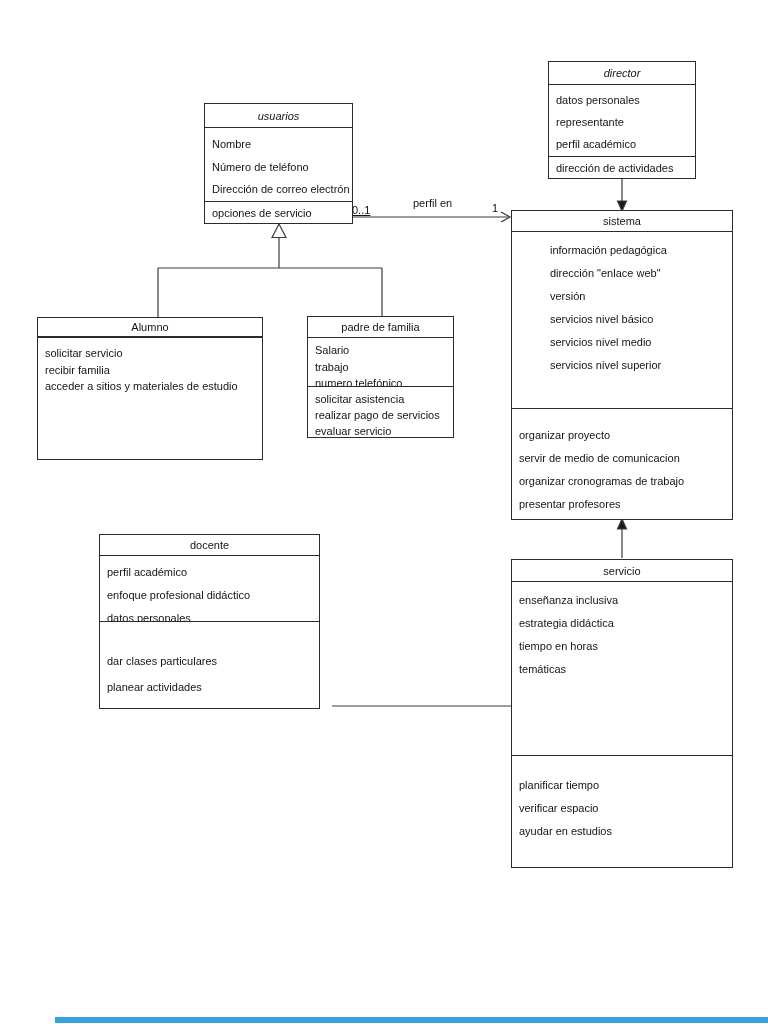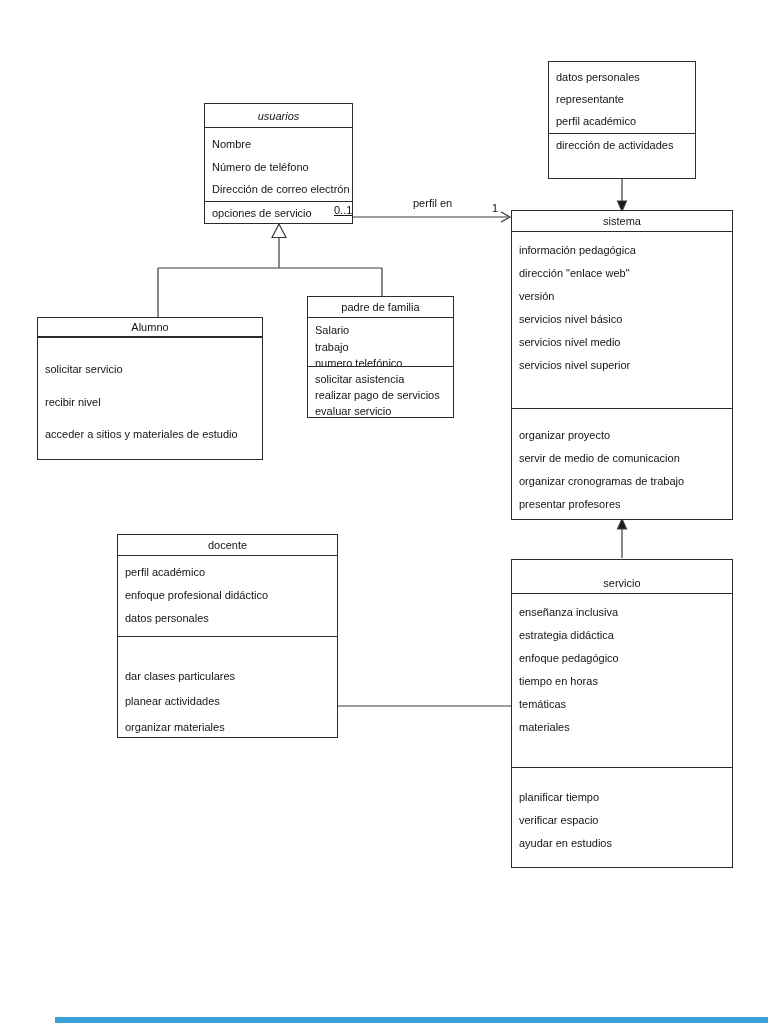"director" div.title { html: none -> <div>director</div> }
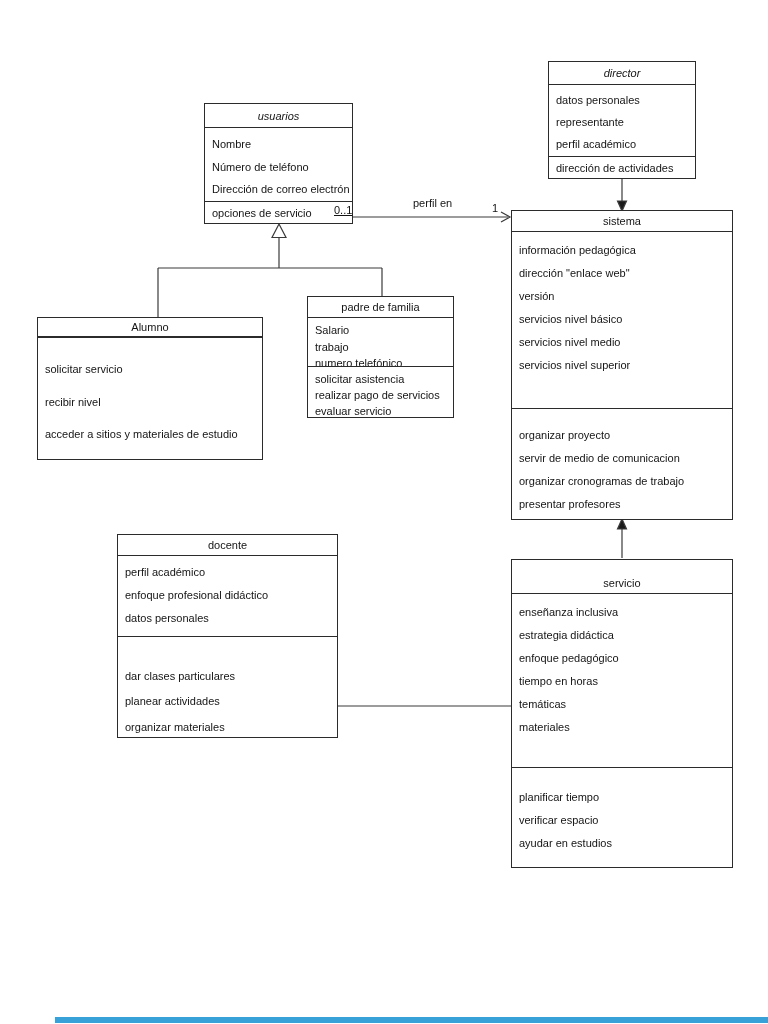"0..1" #lbl-assoc-src-mult { left: 334px -> 352px }
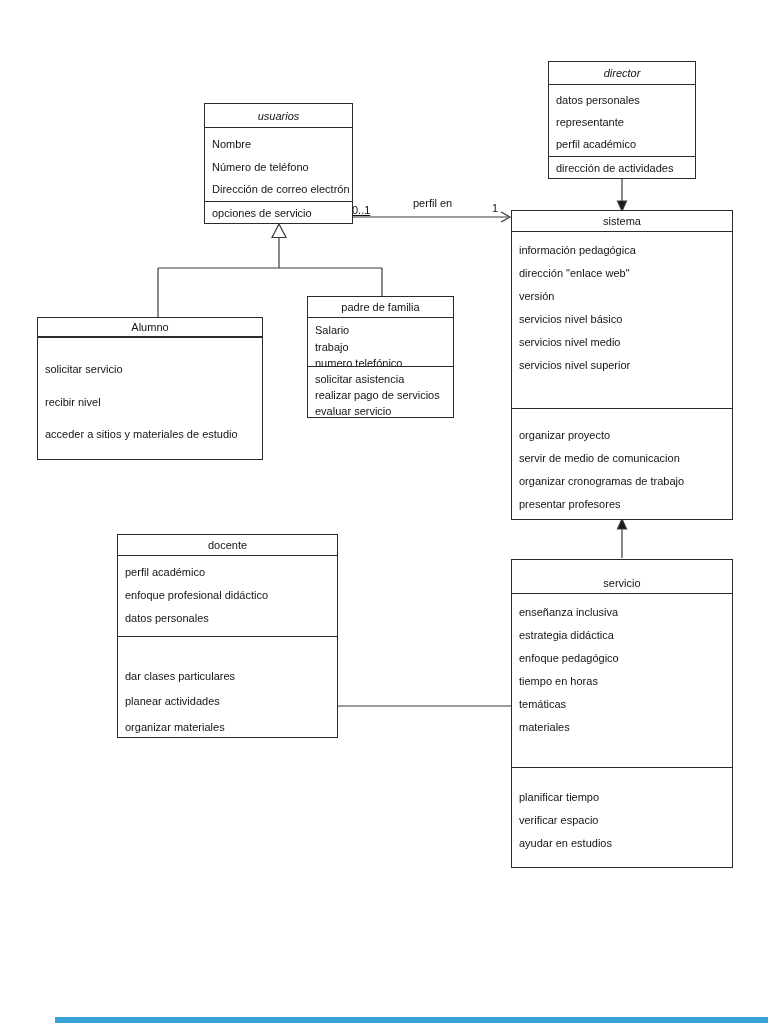"información pedagógica" #box-sistema .attrs { margin-left: none -> 31px }
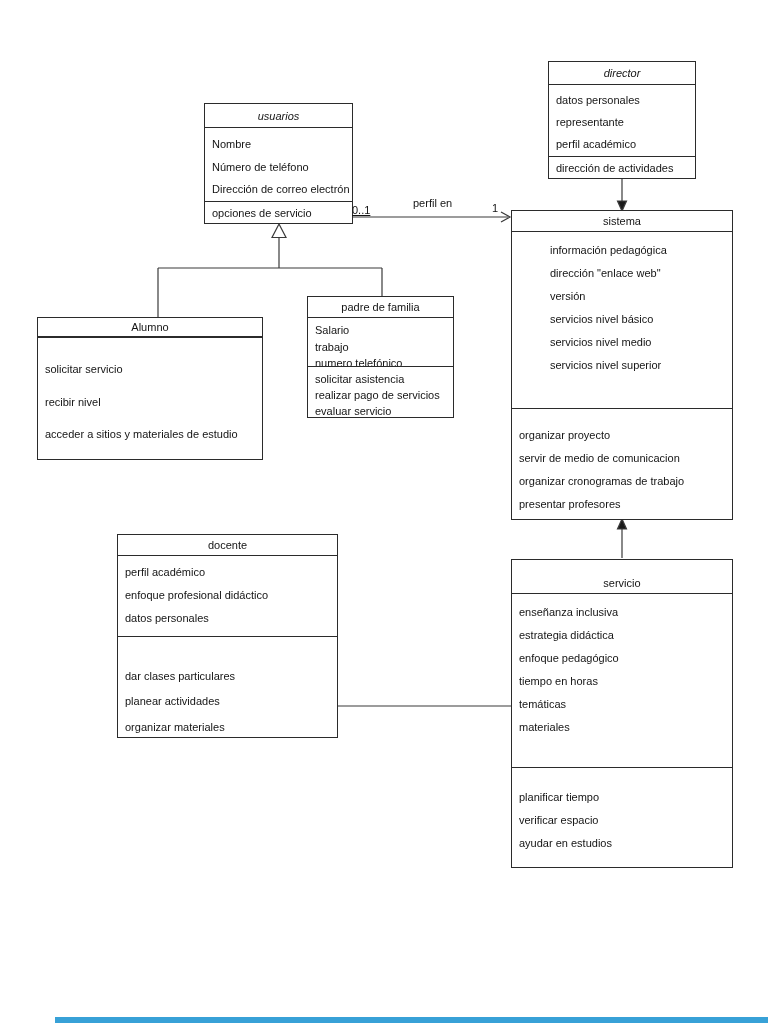"padre de familia" #box-padre { top: 296px -> 316px }
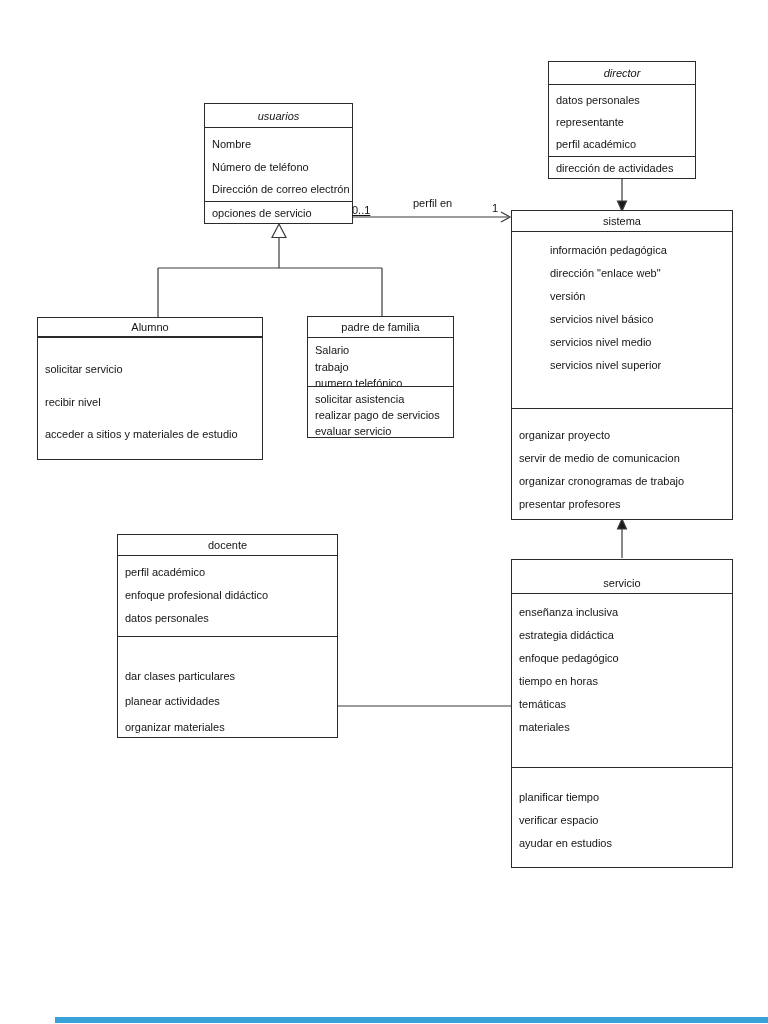"solicitar servicio" #box-alumno .ops .row { margin-top: 16px -> none }
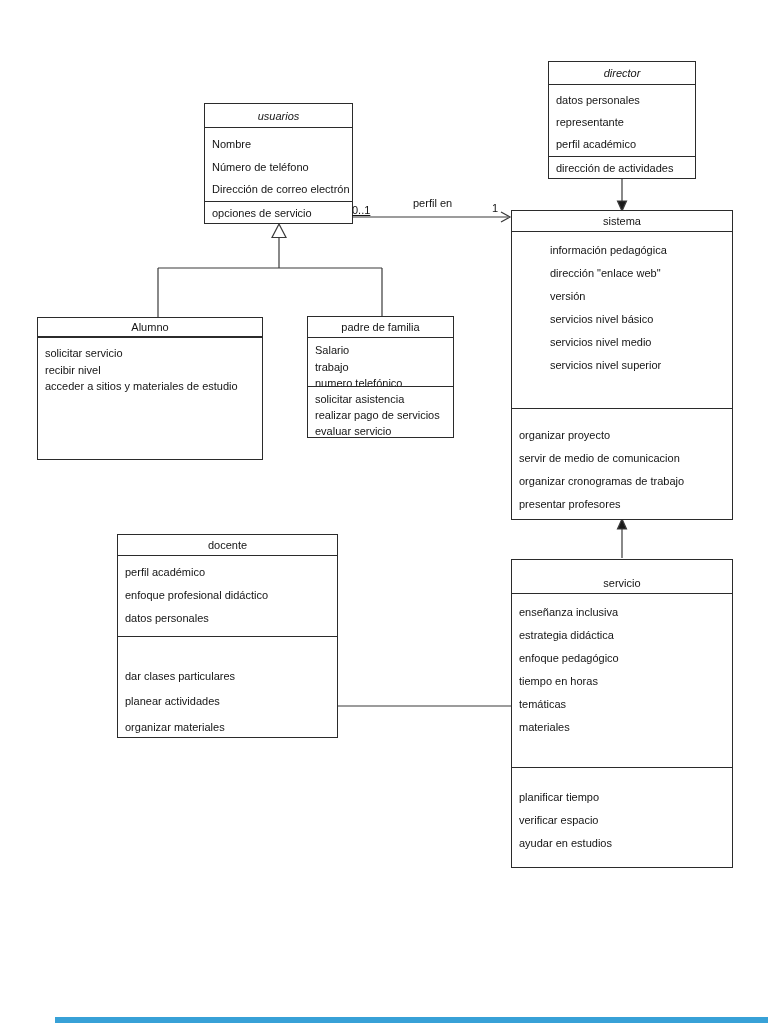"recibir nivel" div.row { text: nivel -> familia }
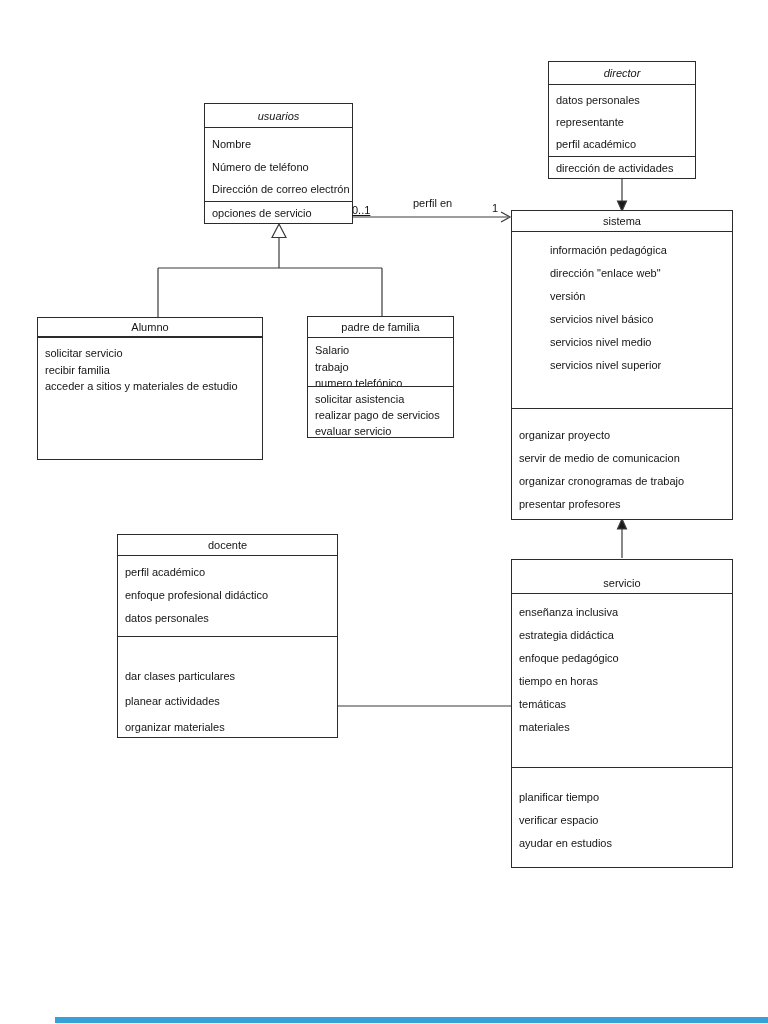"docente" #box-docente { height: 204px -> 175px; left: 117px -> 99px }
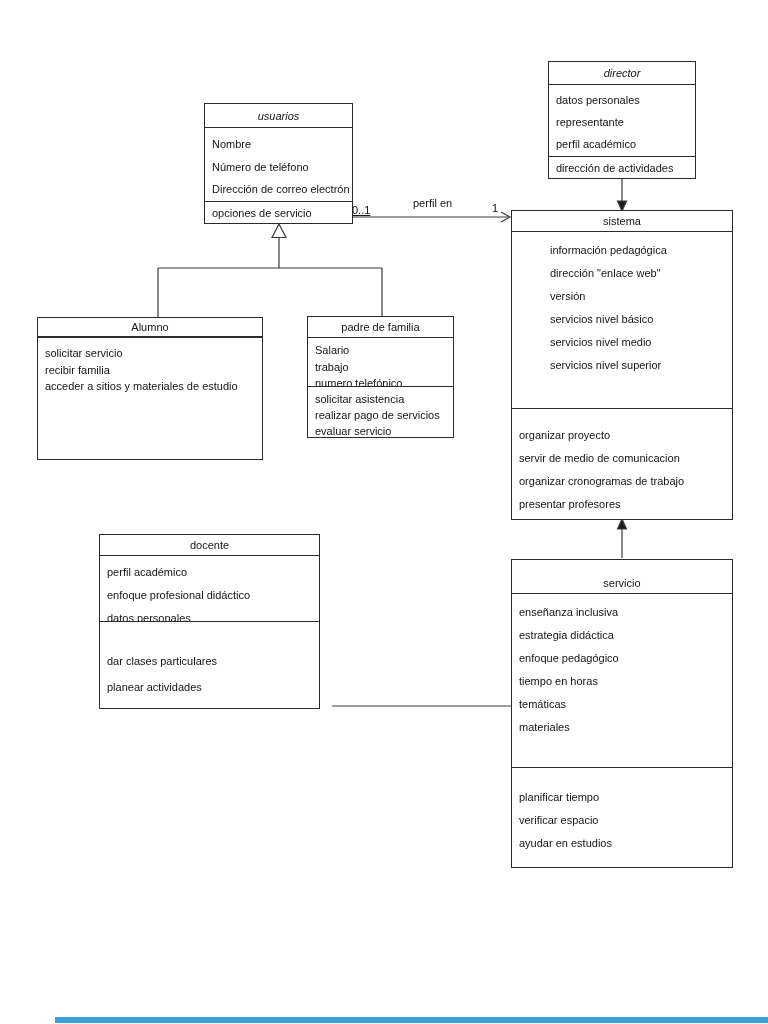"servicio" #box-servicio .title { margin-top: 12px -> none }
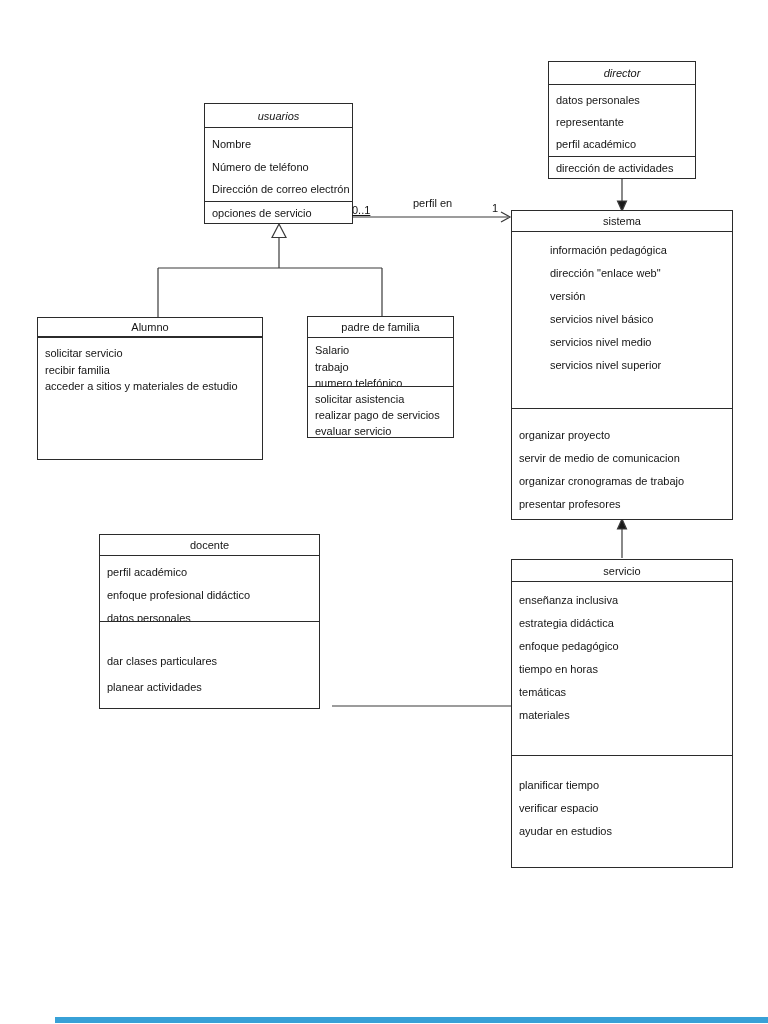"enfoque pedagógico" div.row { html: <div>enfoque pedagógico</div> -> none }
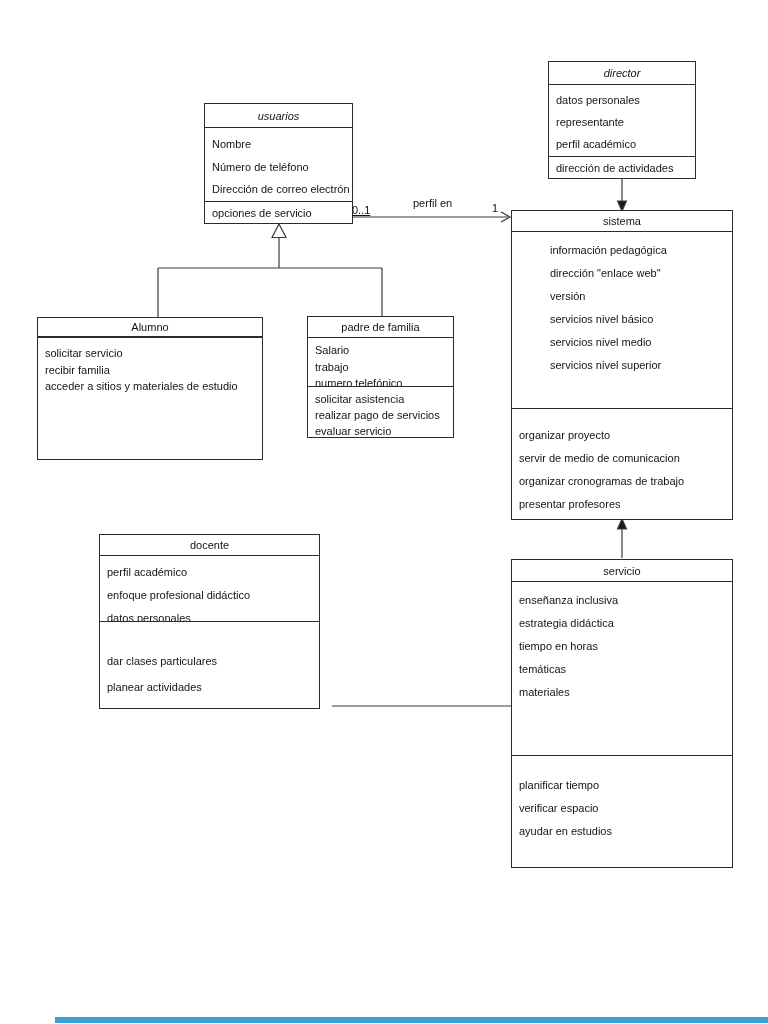"materiales" div.row { html: <div>materiales</div> -> none }
